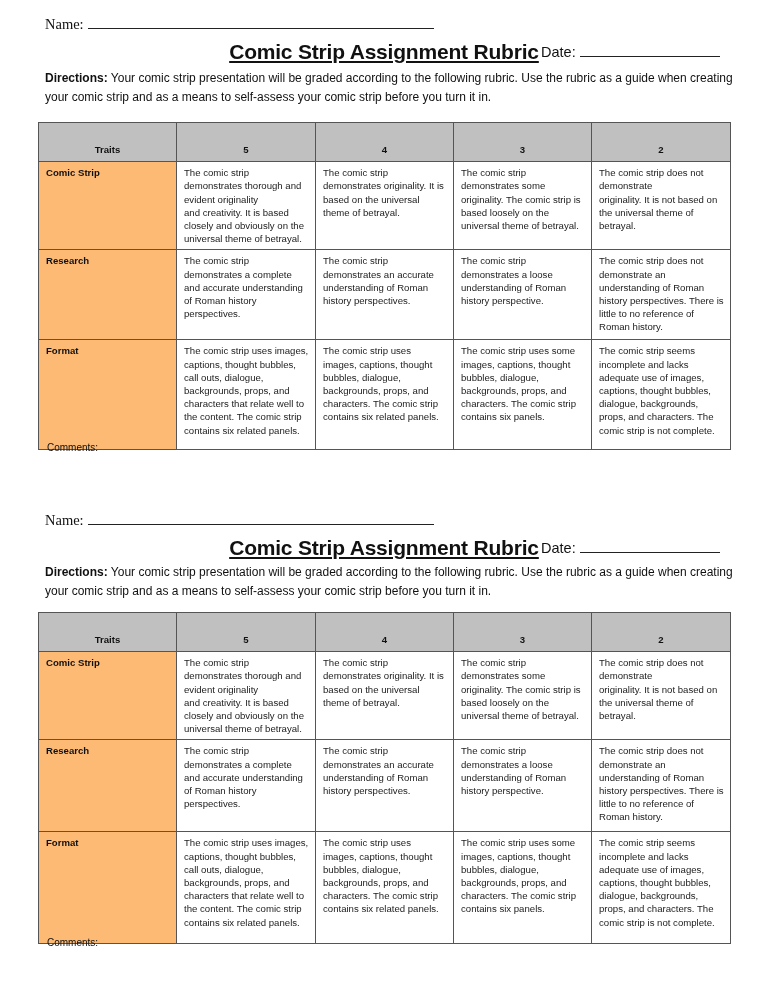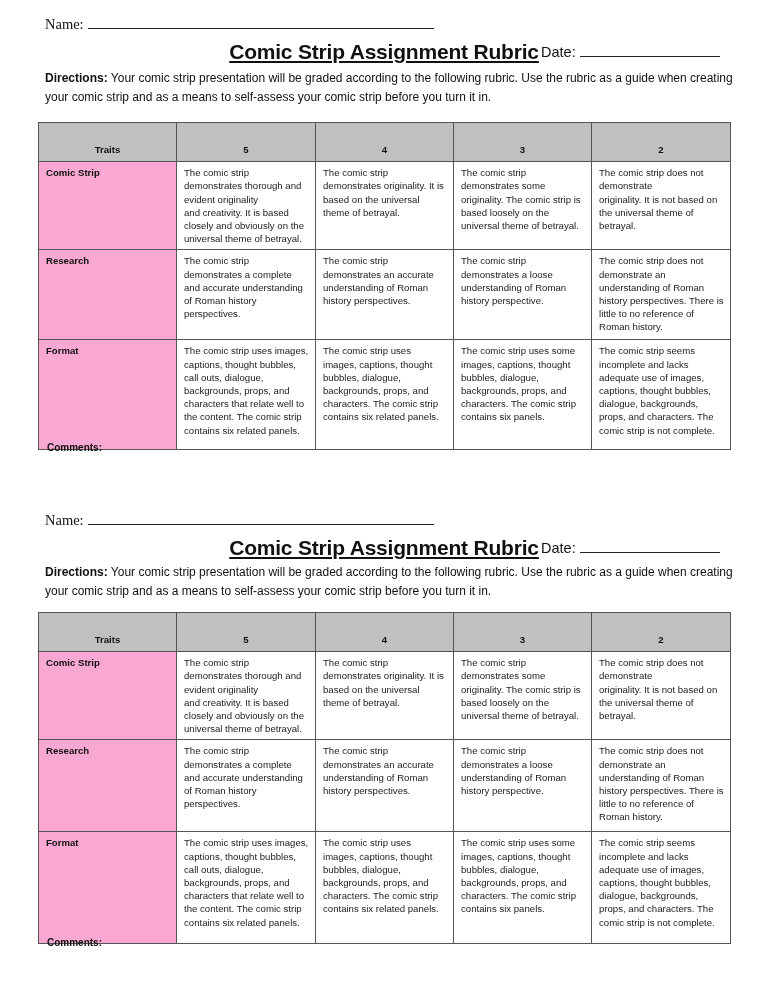"Comic Strip" table.grid td.trait { background: #f9a8d4 -> #fdba74 }
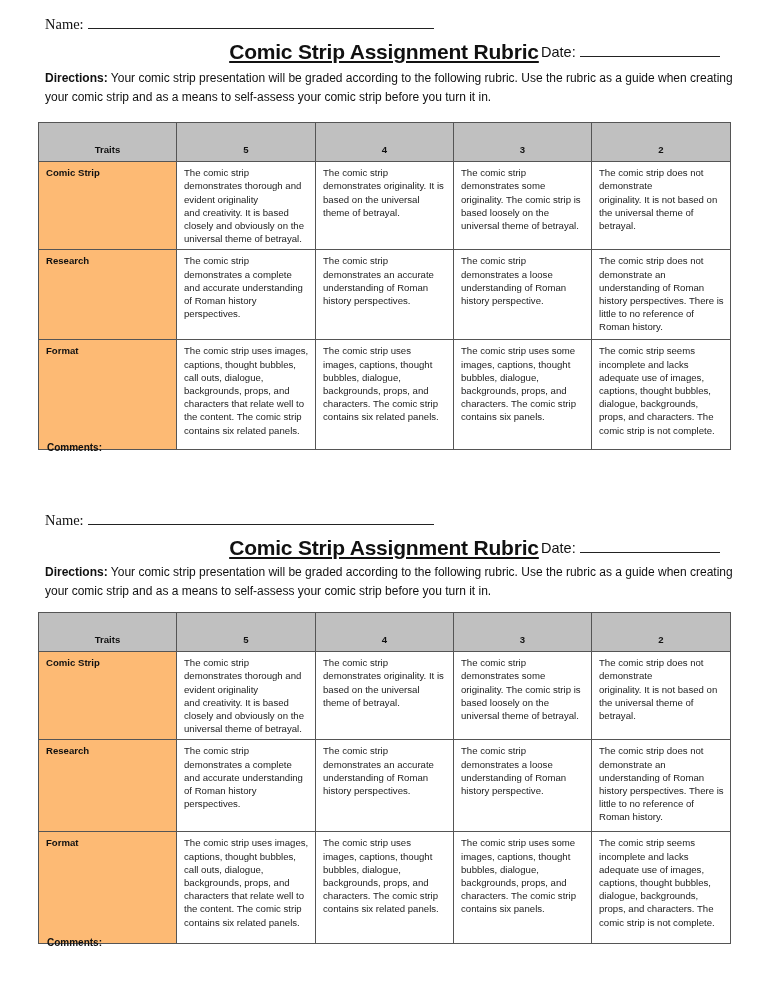"Comments:" .comments { font-weight: bold -> normal }
